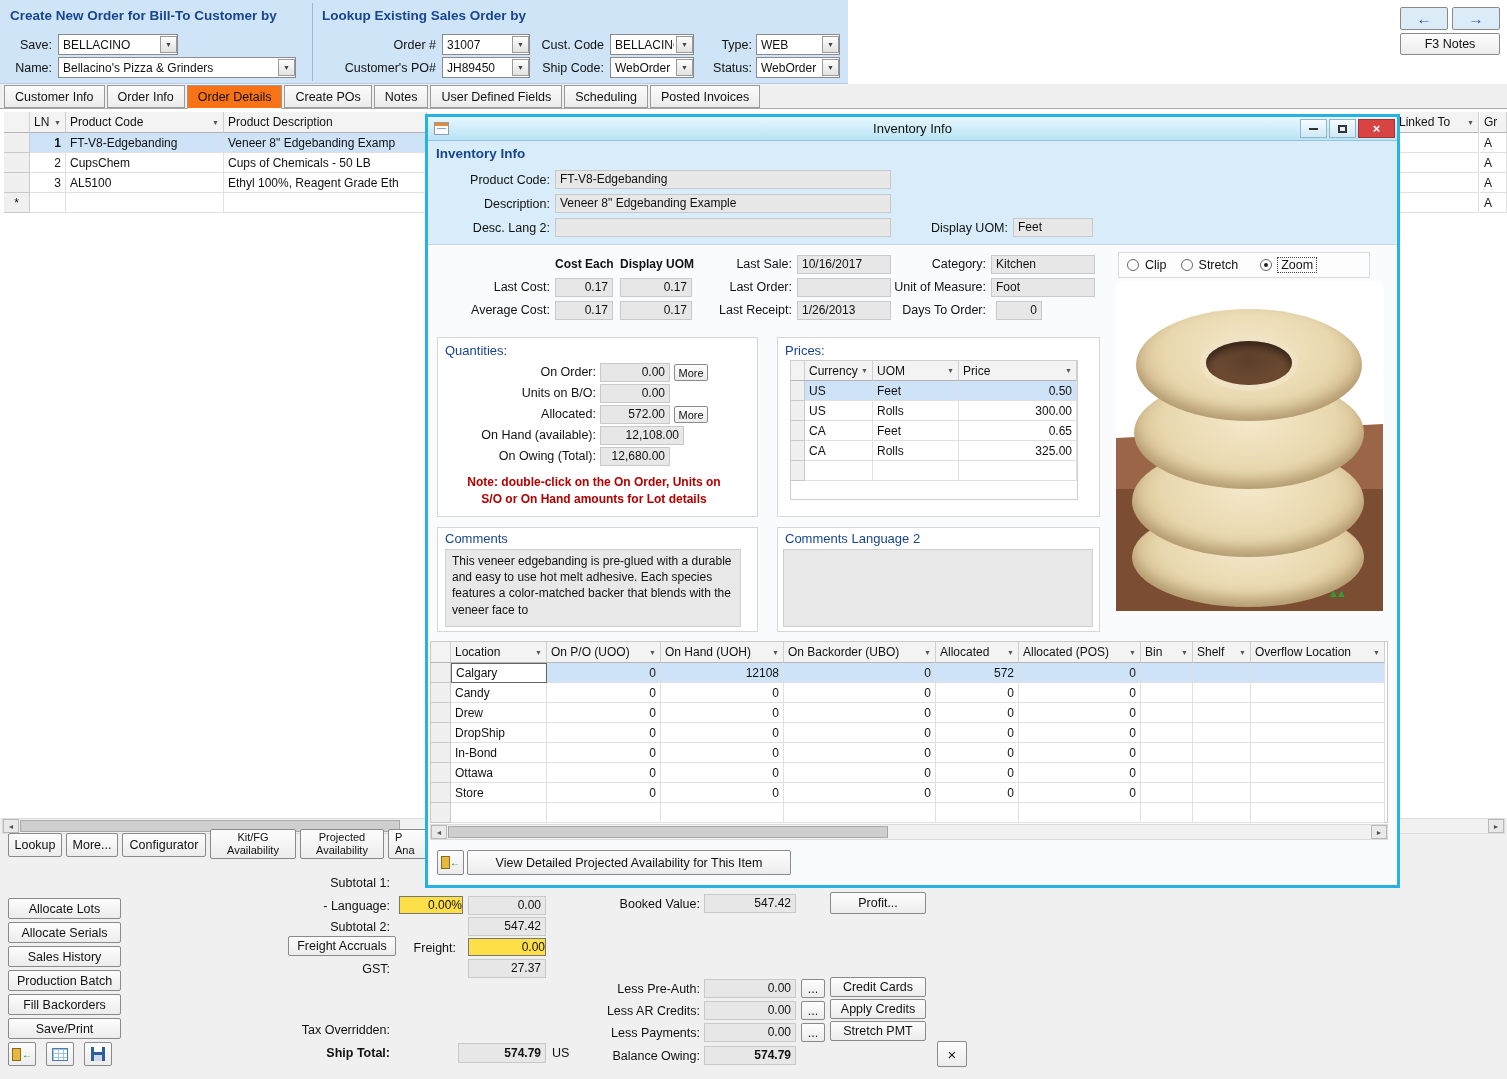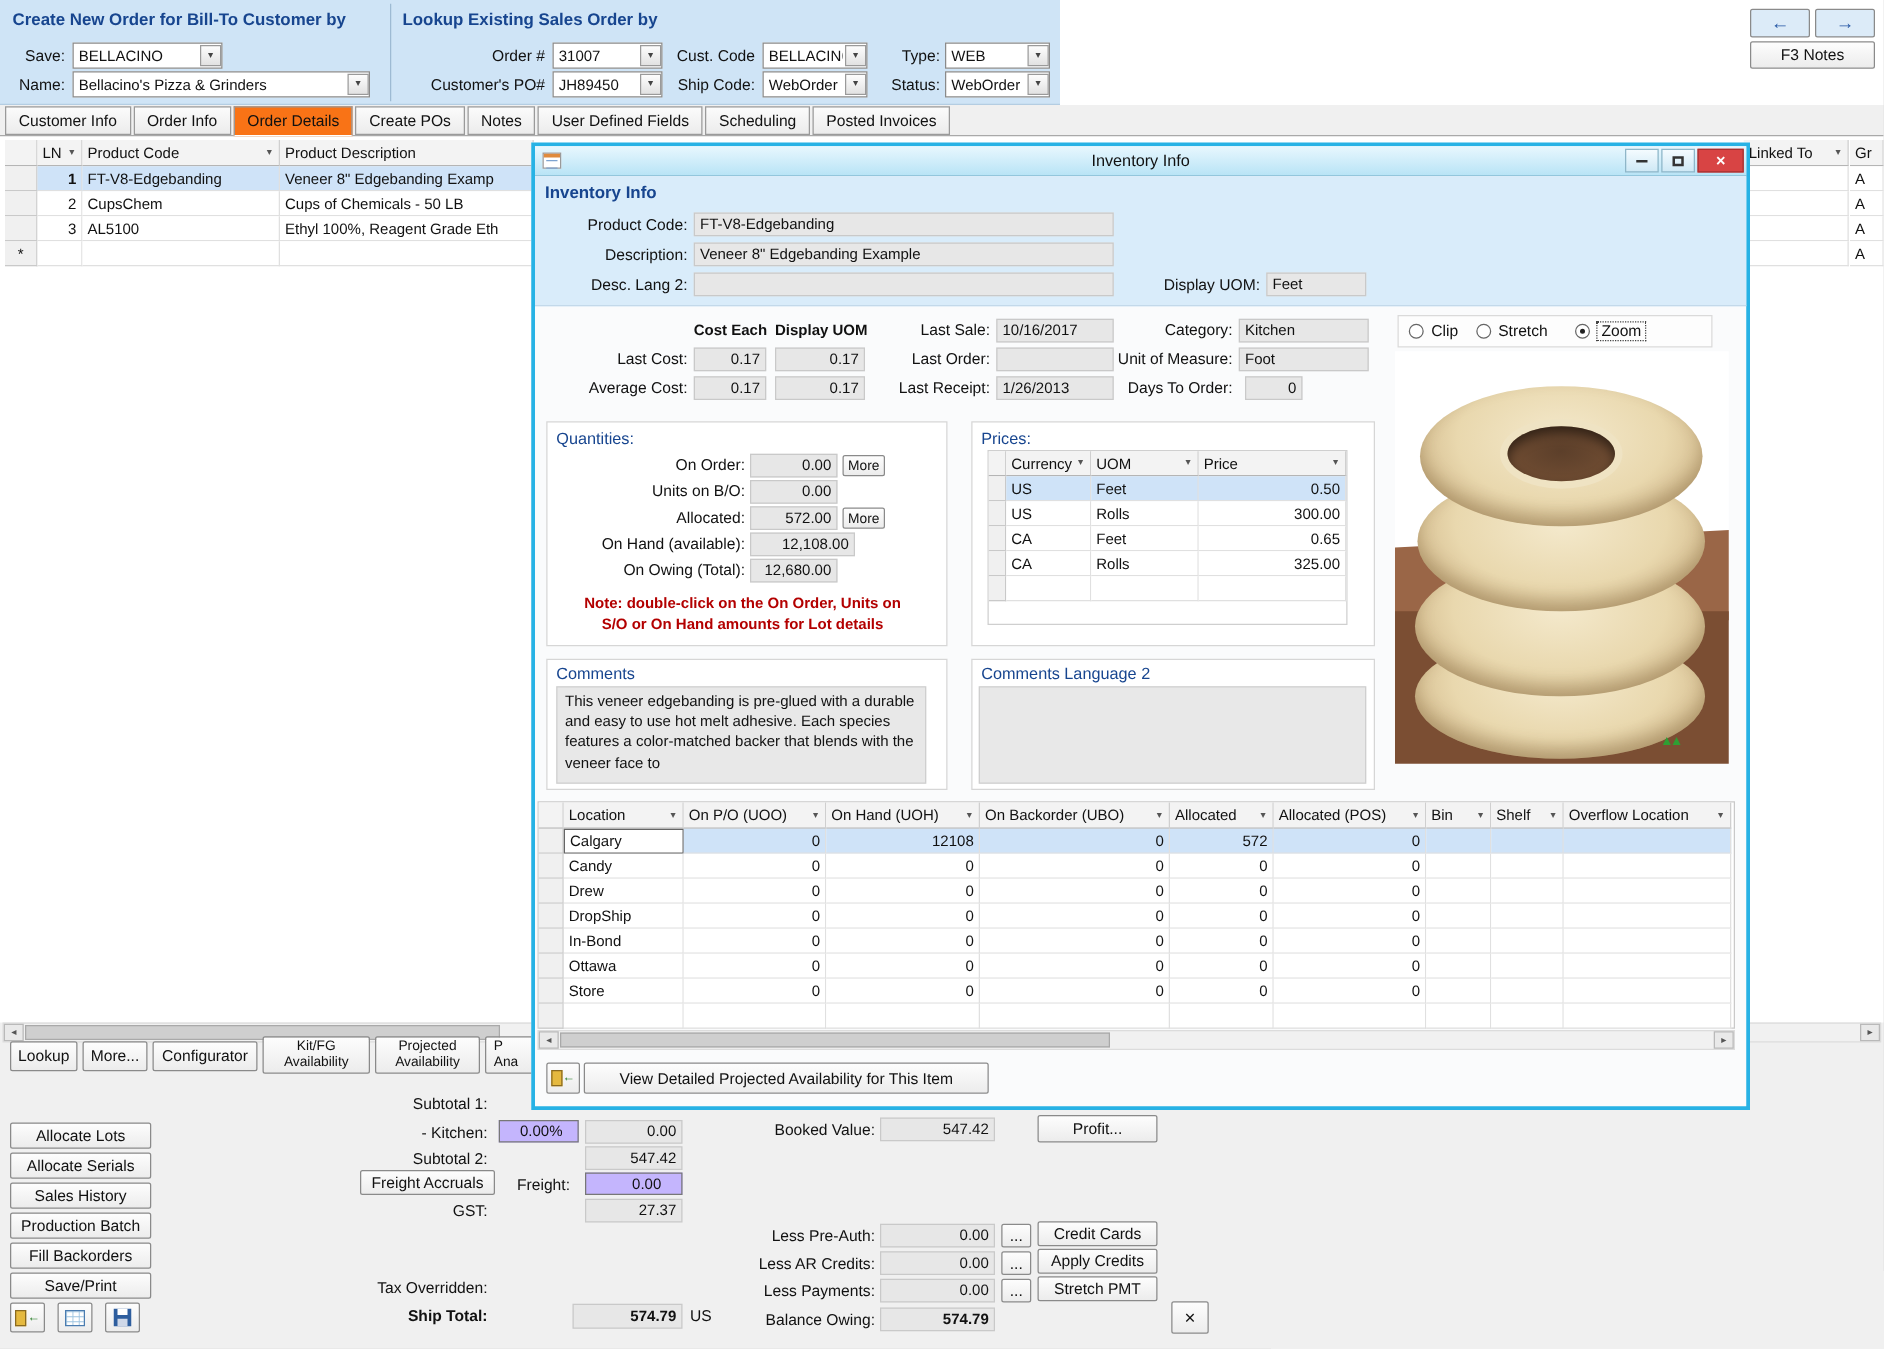"- Kitchen:" div.abs { text: Kitchen -> Language }
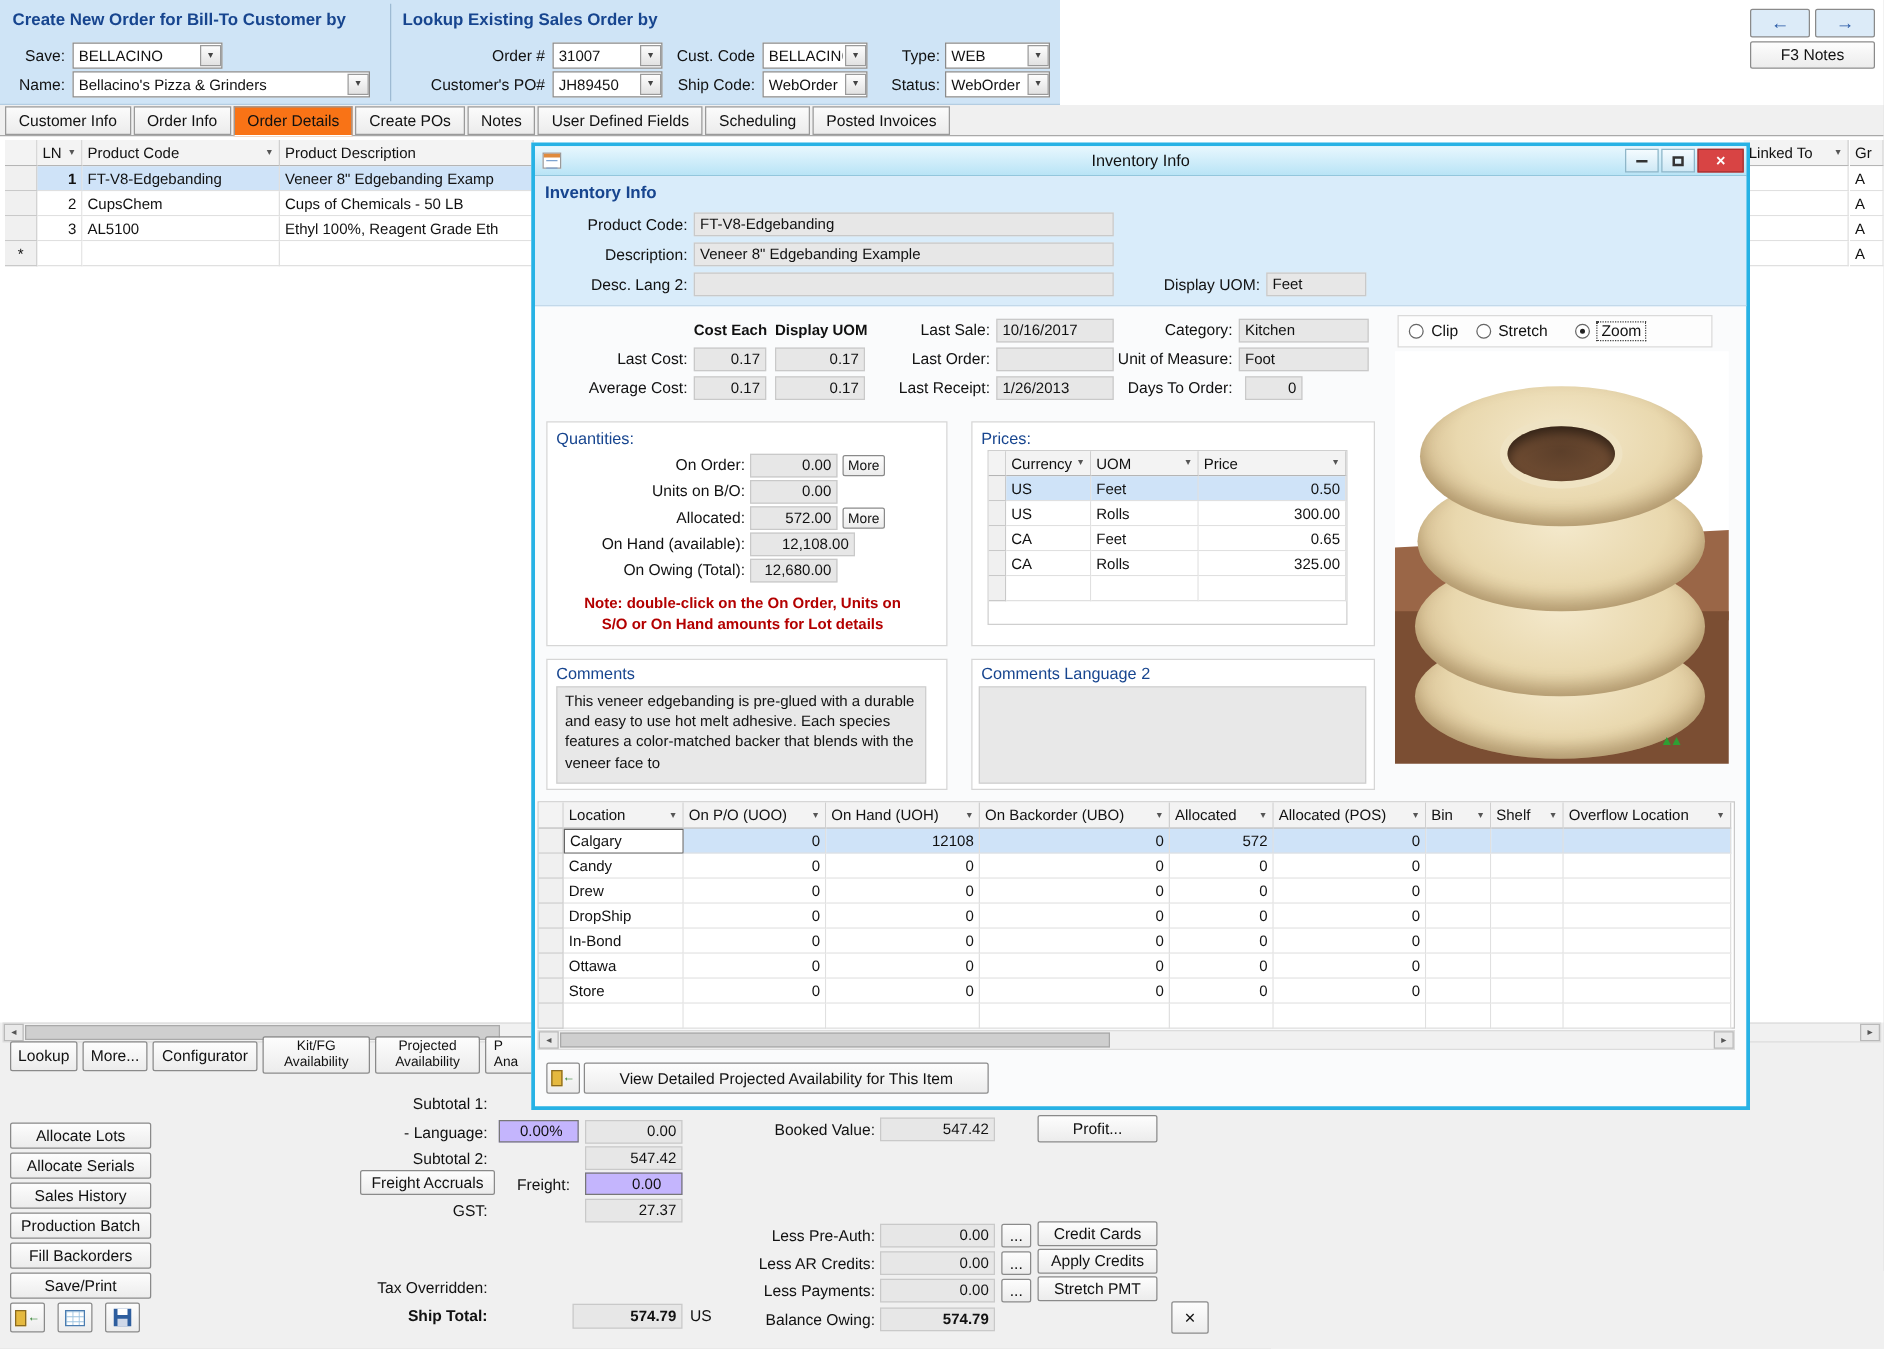"0.00%" .wb { background: #c4b5fd -> #fde047; padding: 0 16px -> 0 0 }
